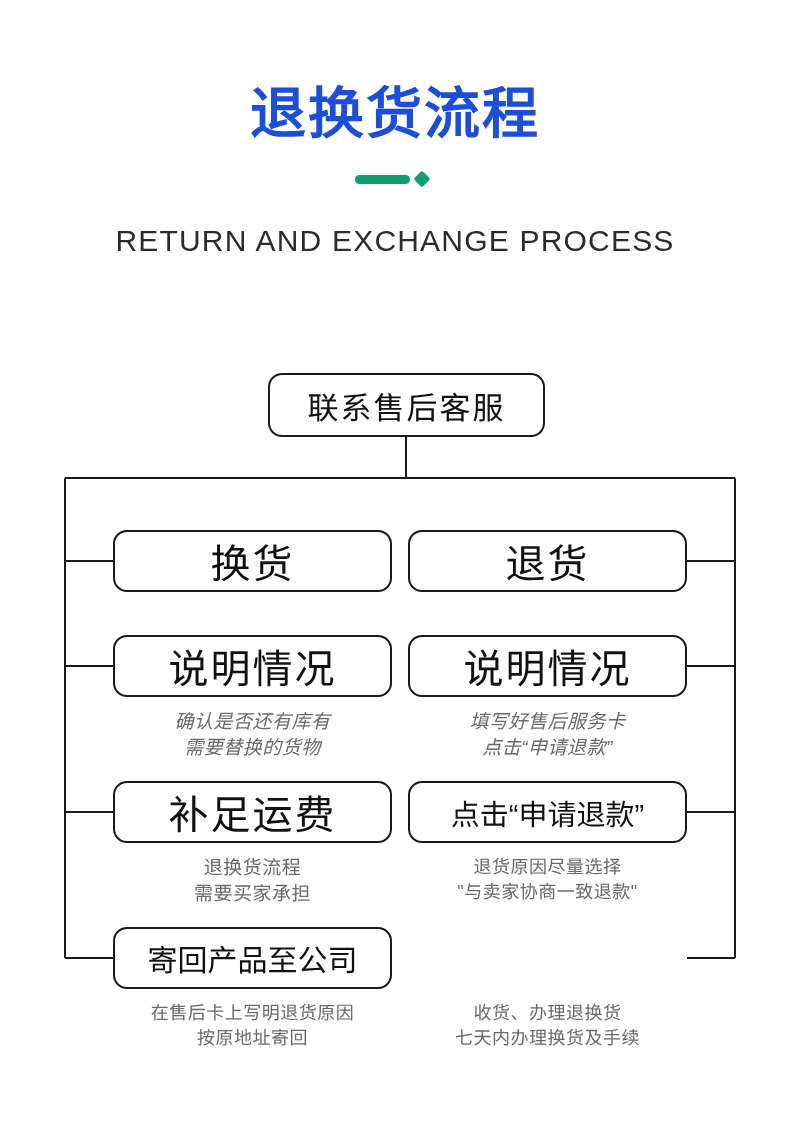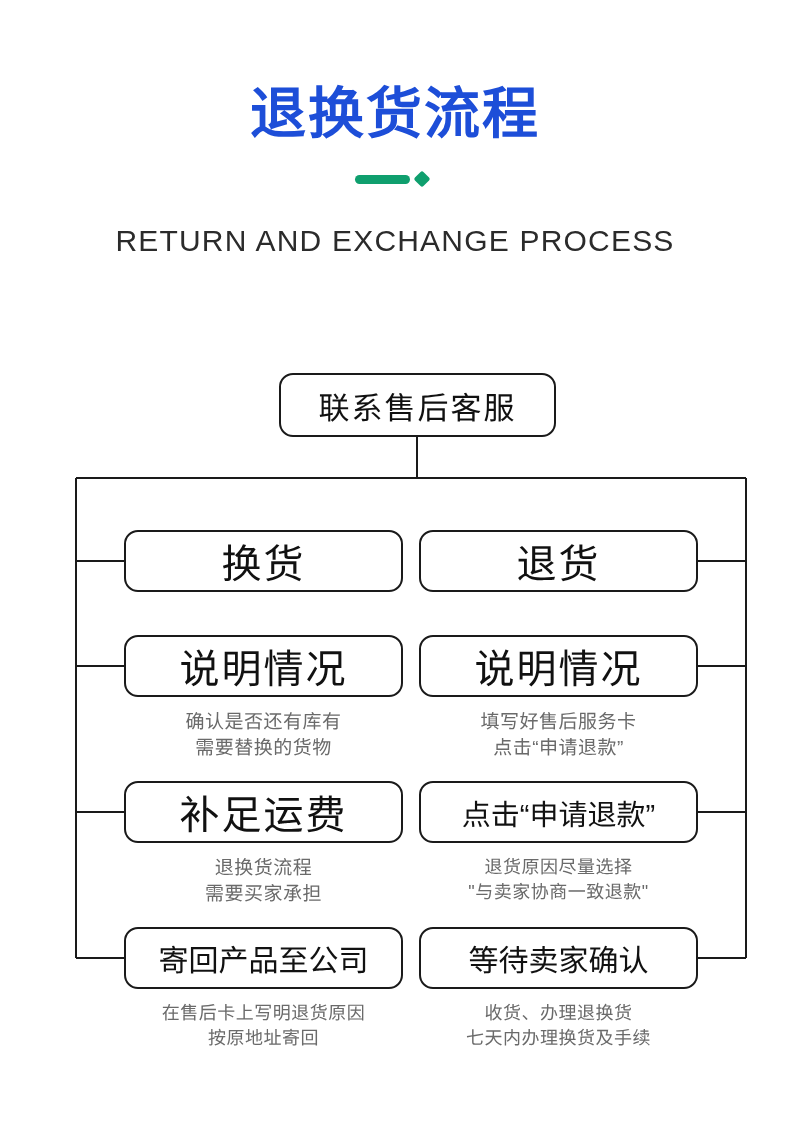"联系售后客服" .flow { left: 16px -> 5px }
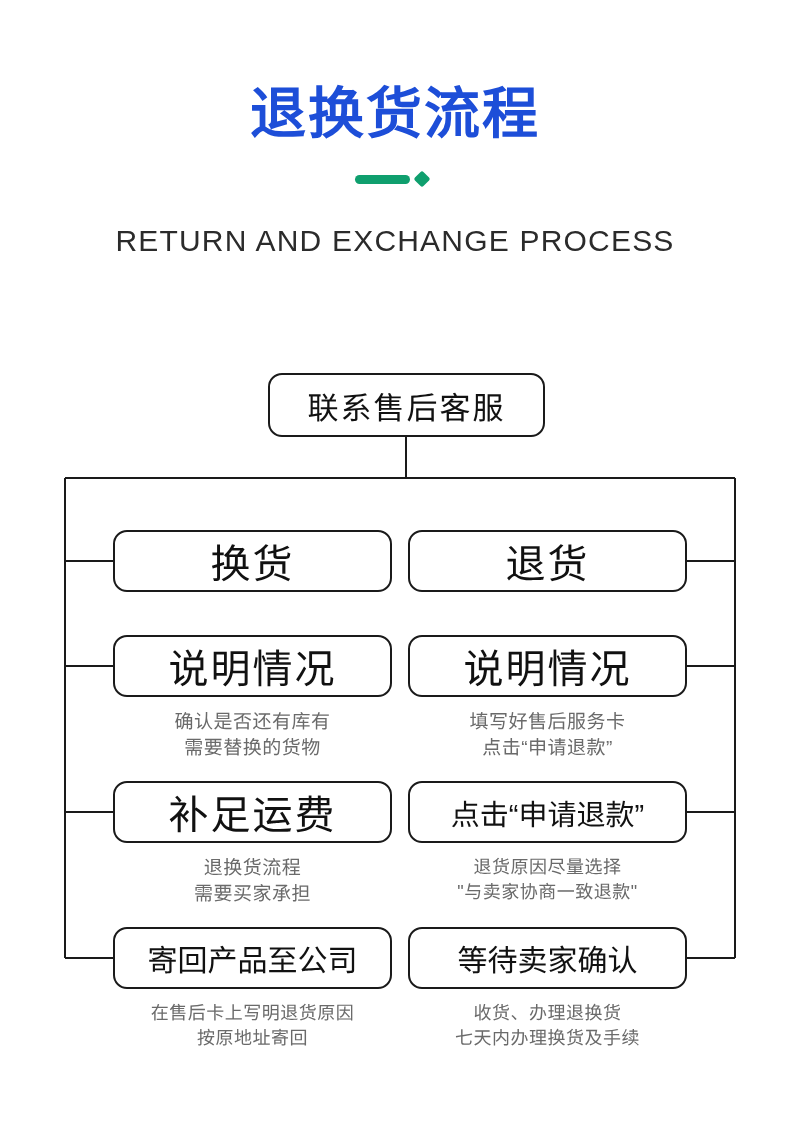"确认是否还有库有" .cap-row2 { font-style: none -> italic }
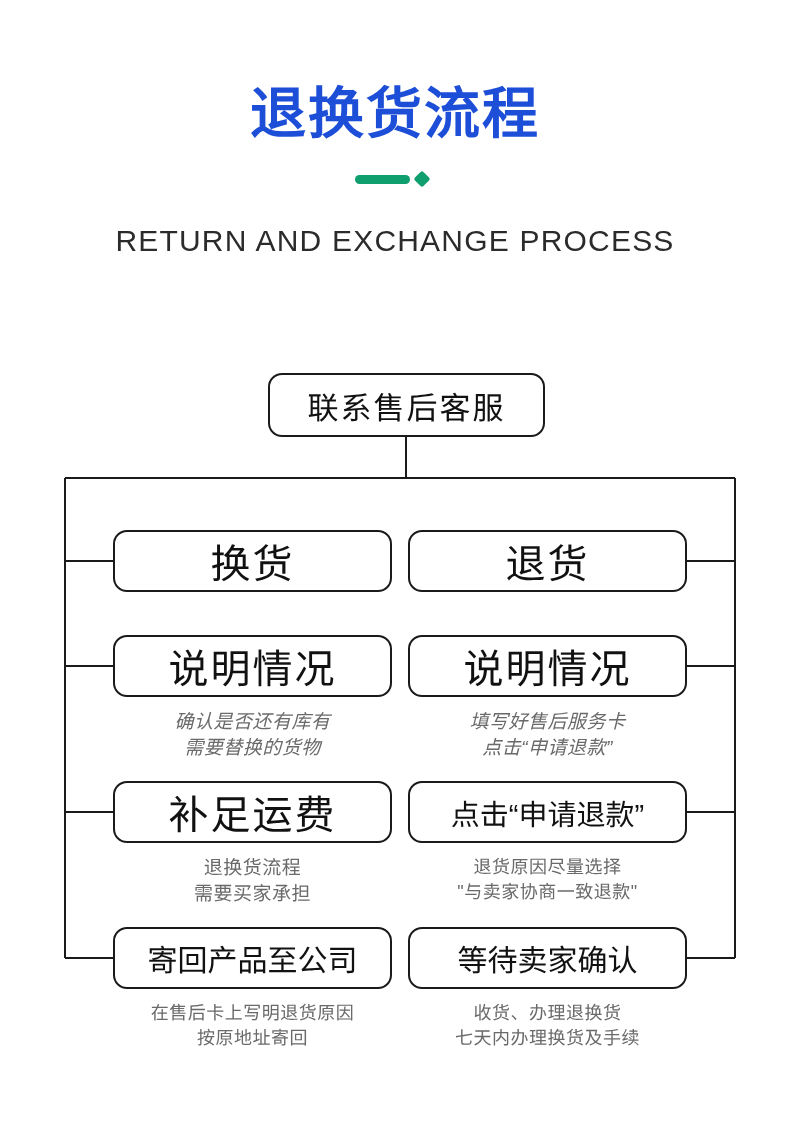"等待卖家确认" div.node { html: <div>等待卖家确认</div> -> none }
